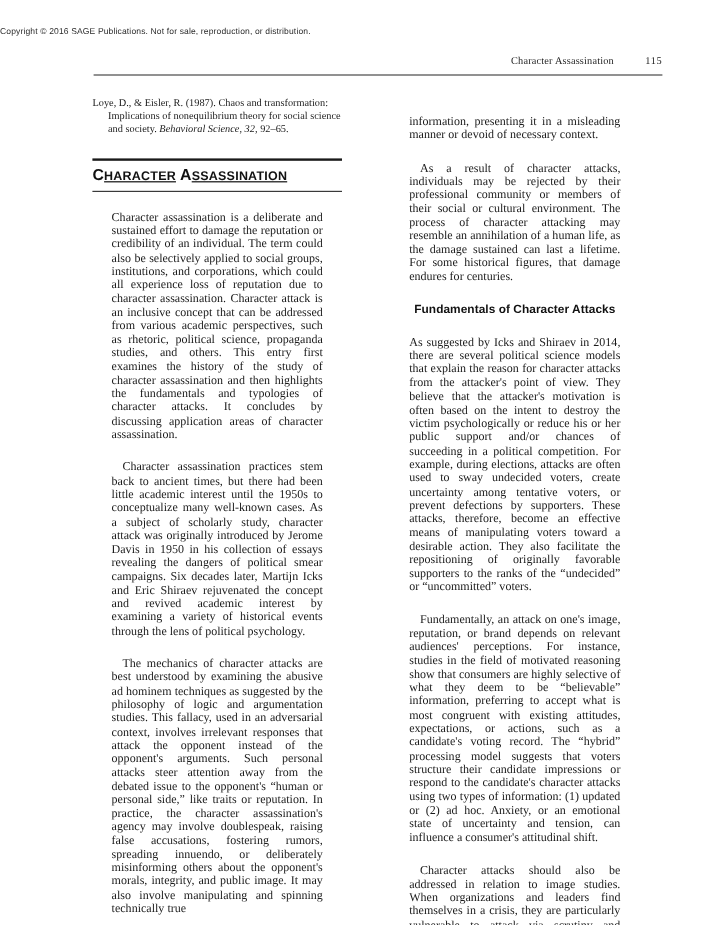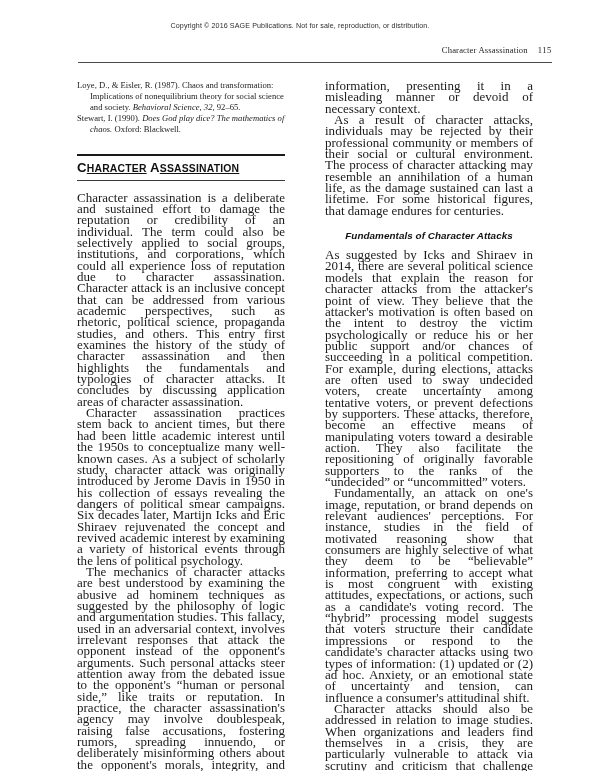"Copyright © 2016 SAGE Publications." .copyright { text-align: center -> left }
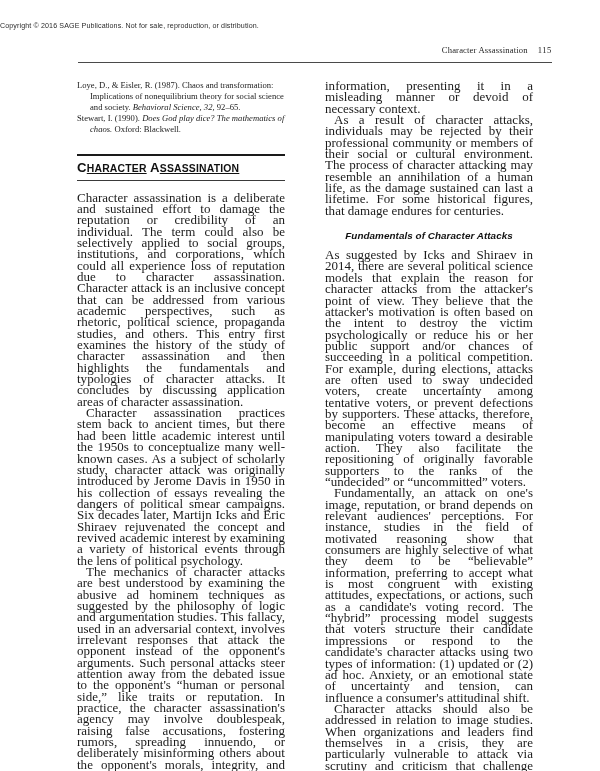"115" .runhead-page { margin-left: 10px -> 26px }
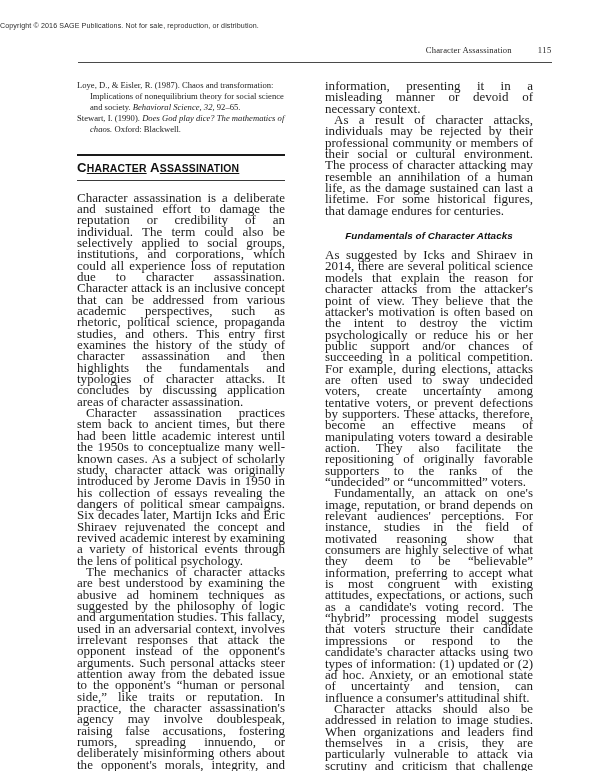"information, presenting it in a" p { font-size: 13px -> 10px; margin: 0 -> 16px }
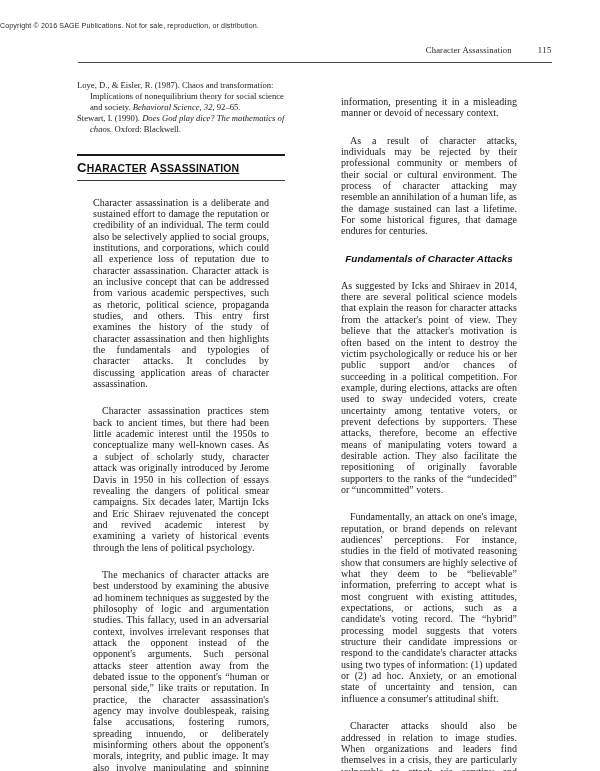"Stewart, I. (1990). Does God" p.ref { html: <p> <span>Stewart, I. (1990). </span><i>Does God play dice? The mathematics of chaos. </i><span>Oxford: Blackwell.</span> </p> -> none }
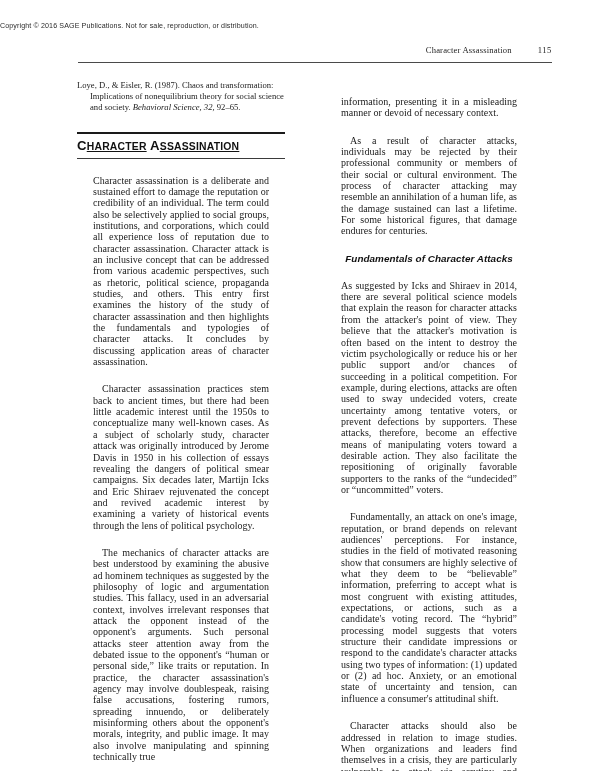"Fundamentals of Character Attacks" .sub-head { font-style: italic -> none }
